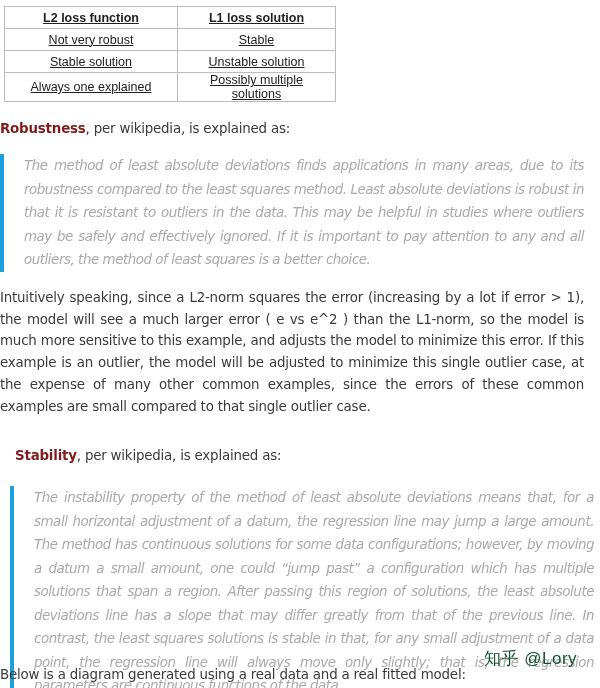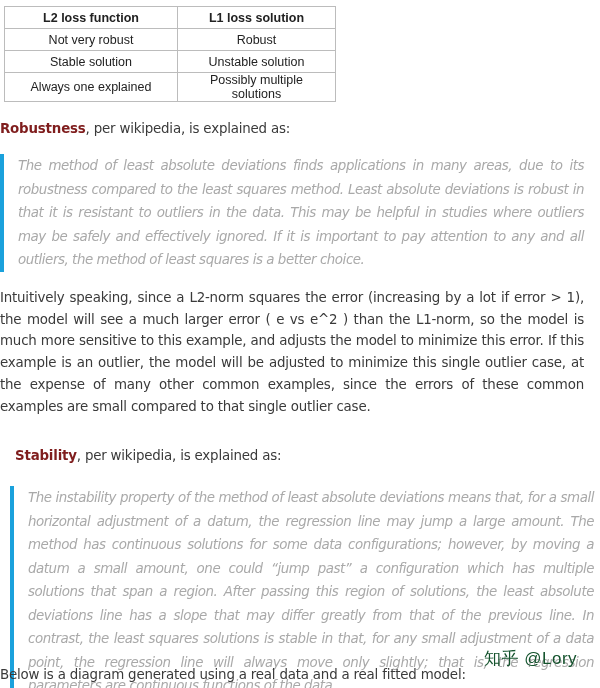"L2 loss function" .cmp-table th, .cmp-table td { text-decoration: none -> underline }
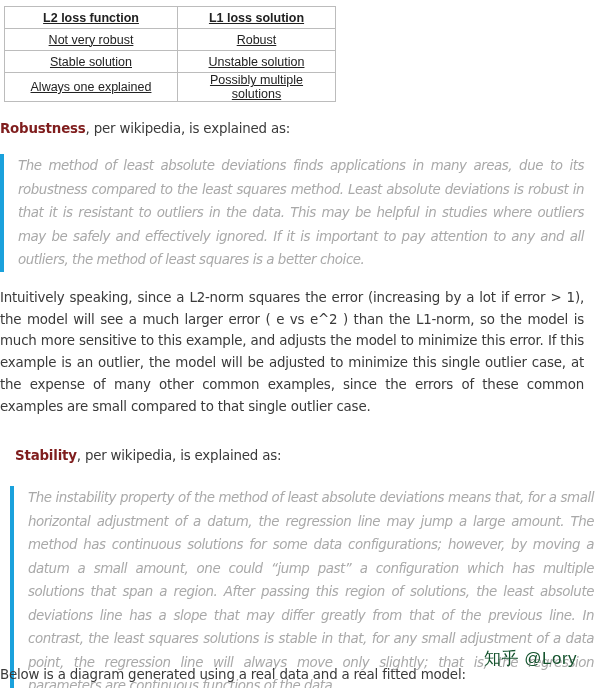"Robust" td { text: Robust -> Stable }
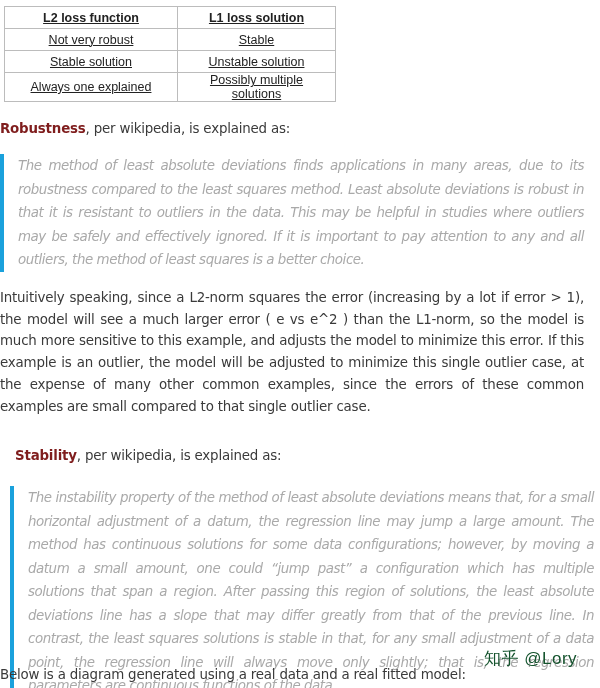"The method of least absolute" .quote { padding-left: 14px -> 20px }
